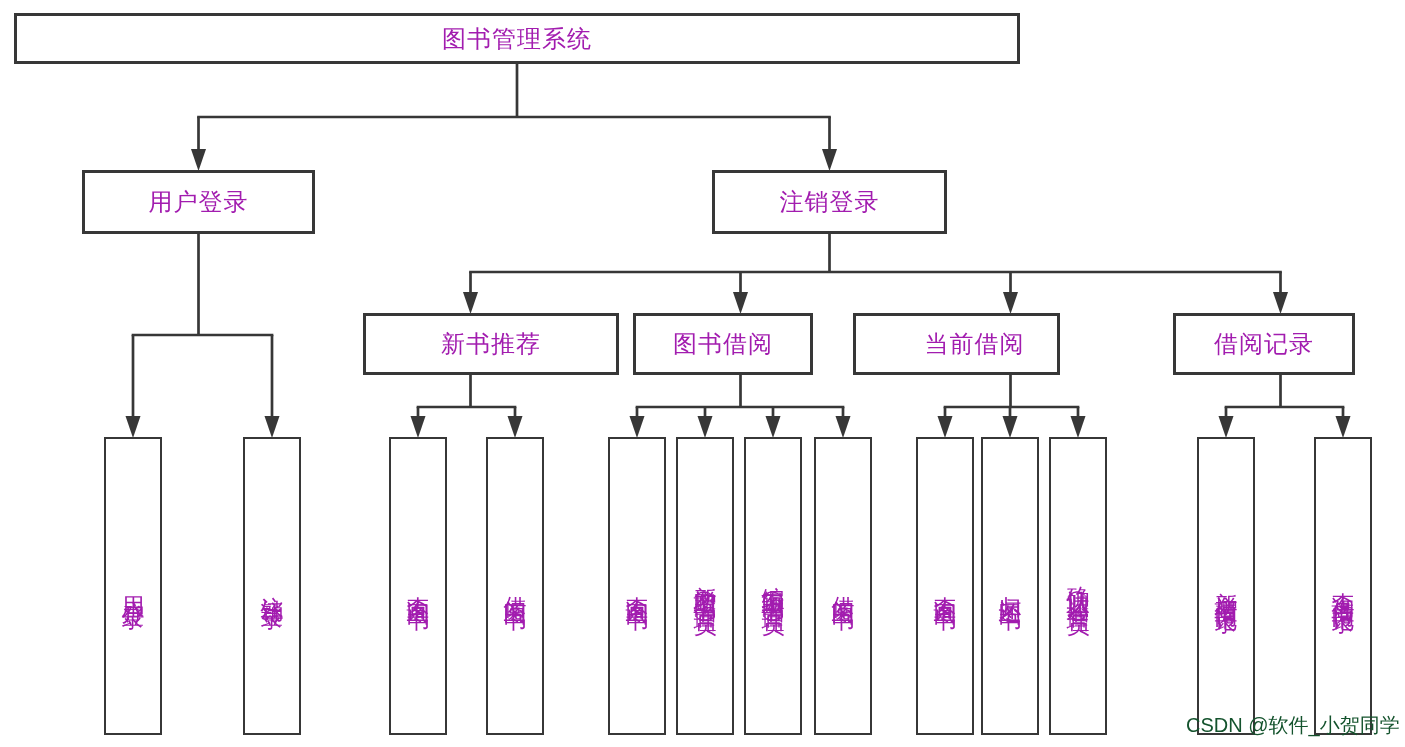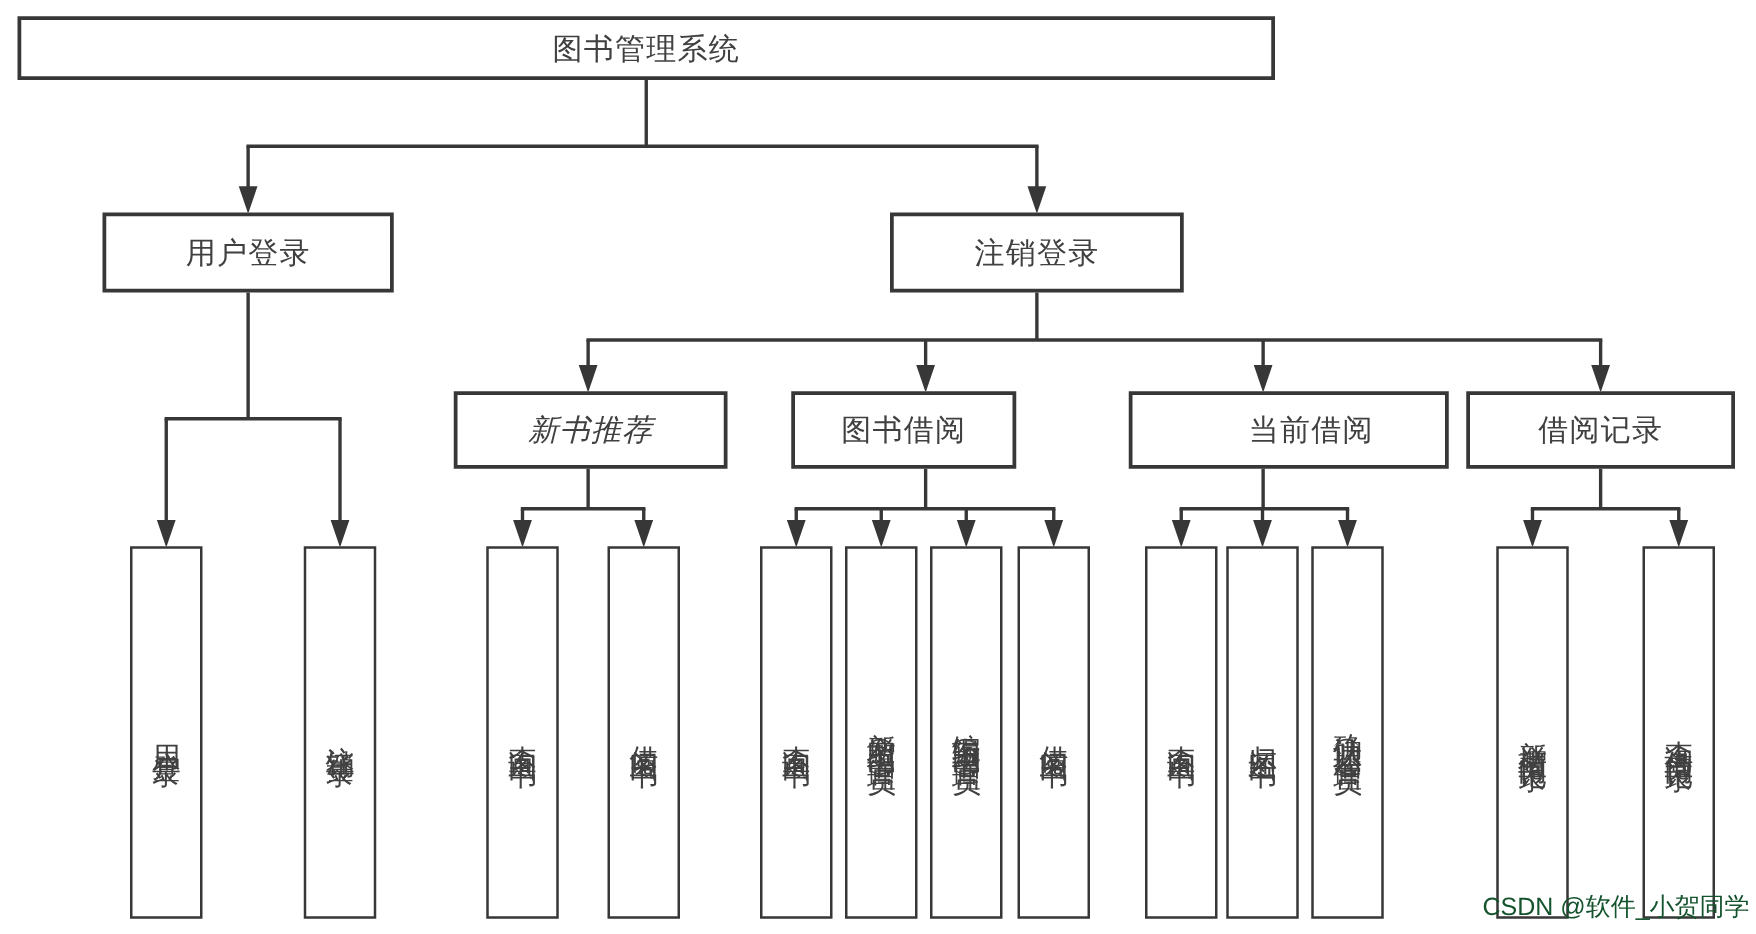"图书管理系统" .node { color: #404040 -> #a21caf }
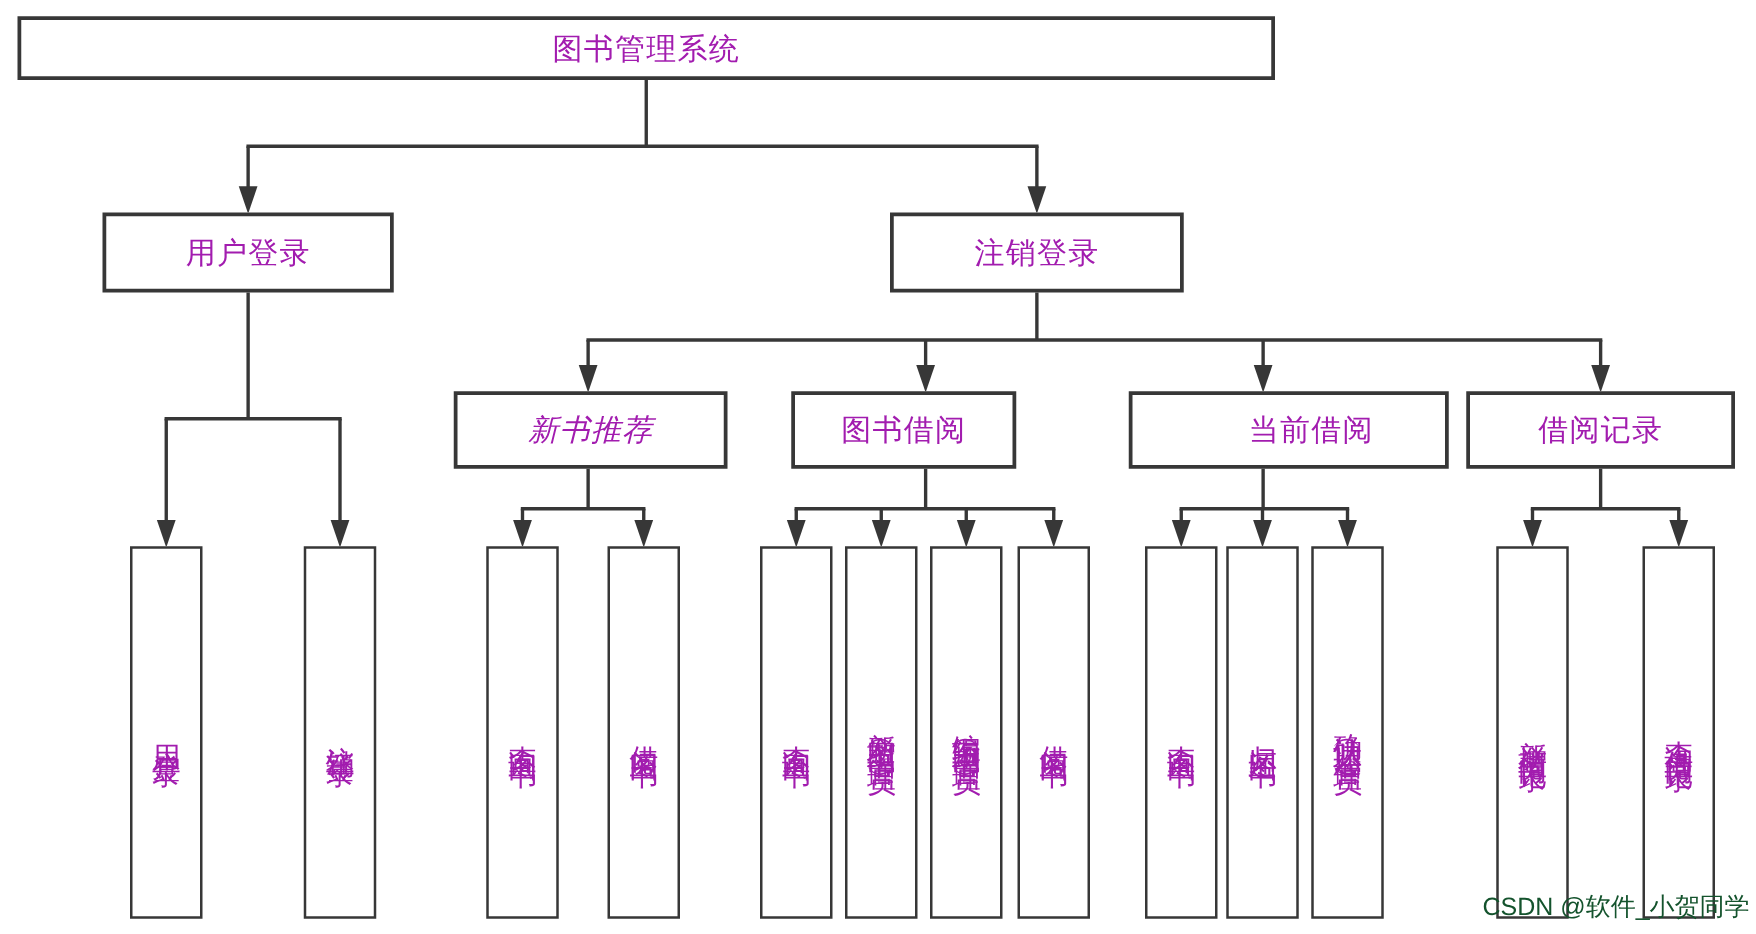"新书推荐" div.node { font-style: italic -> none; width: 219px -> 256px }
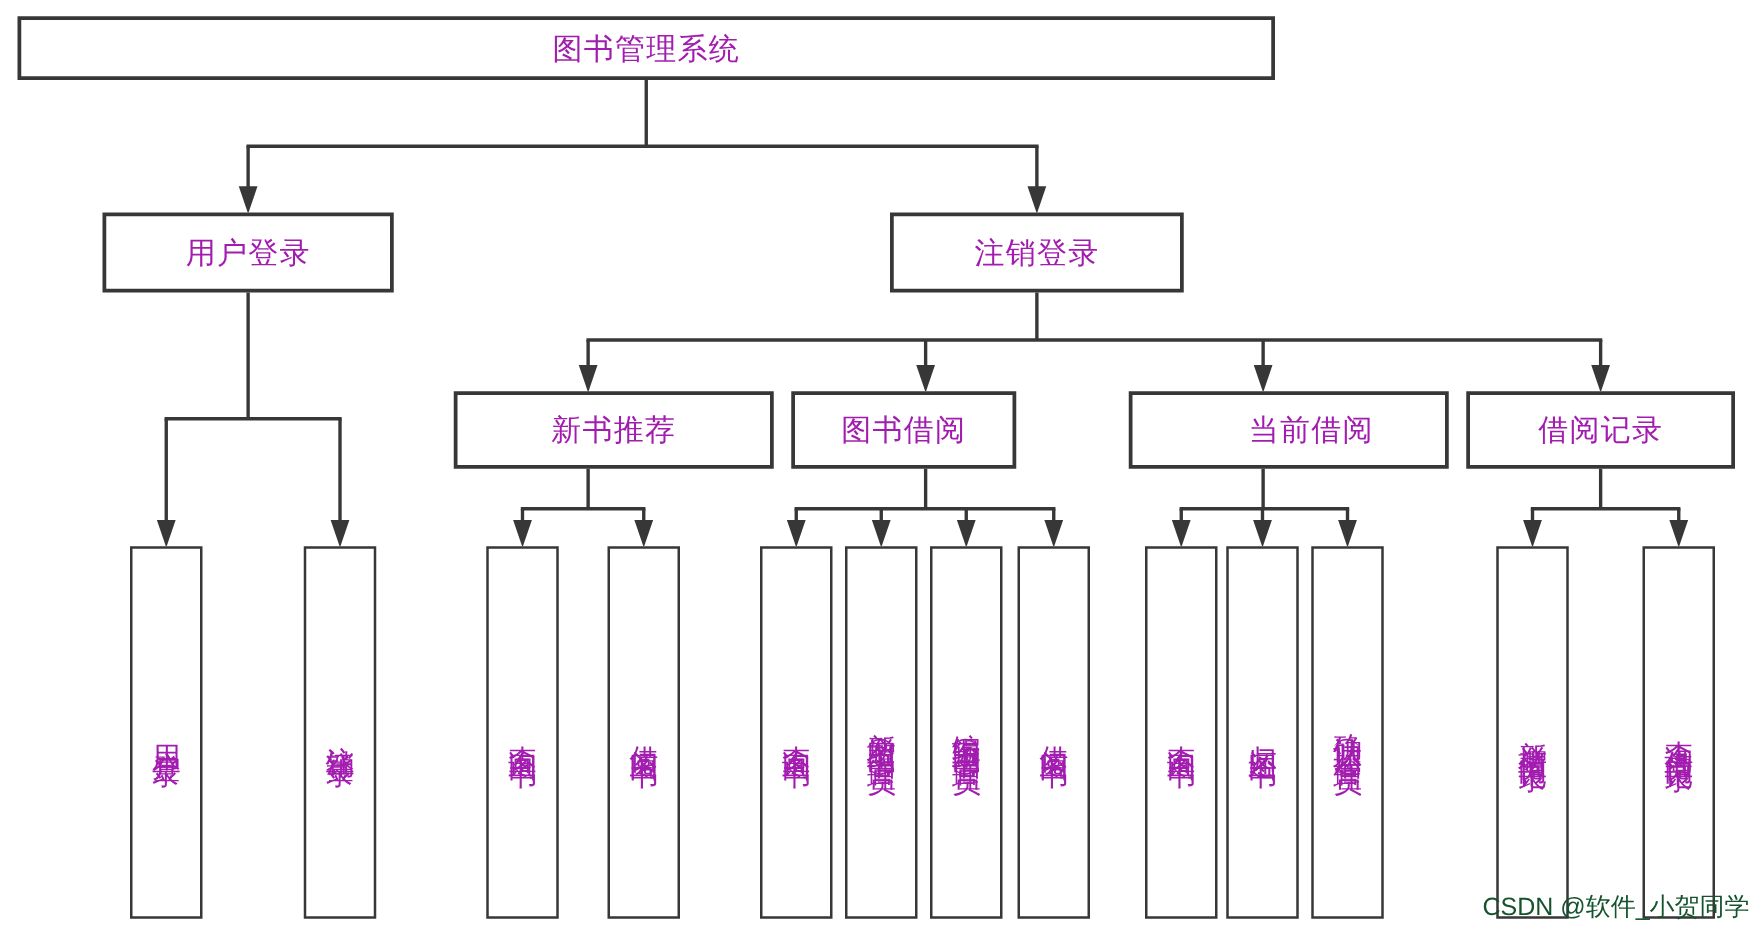"当前借阅" div.node { left: 903px -> 853px; width: 256px -> 207px }
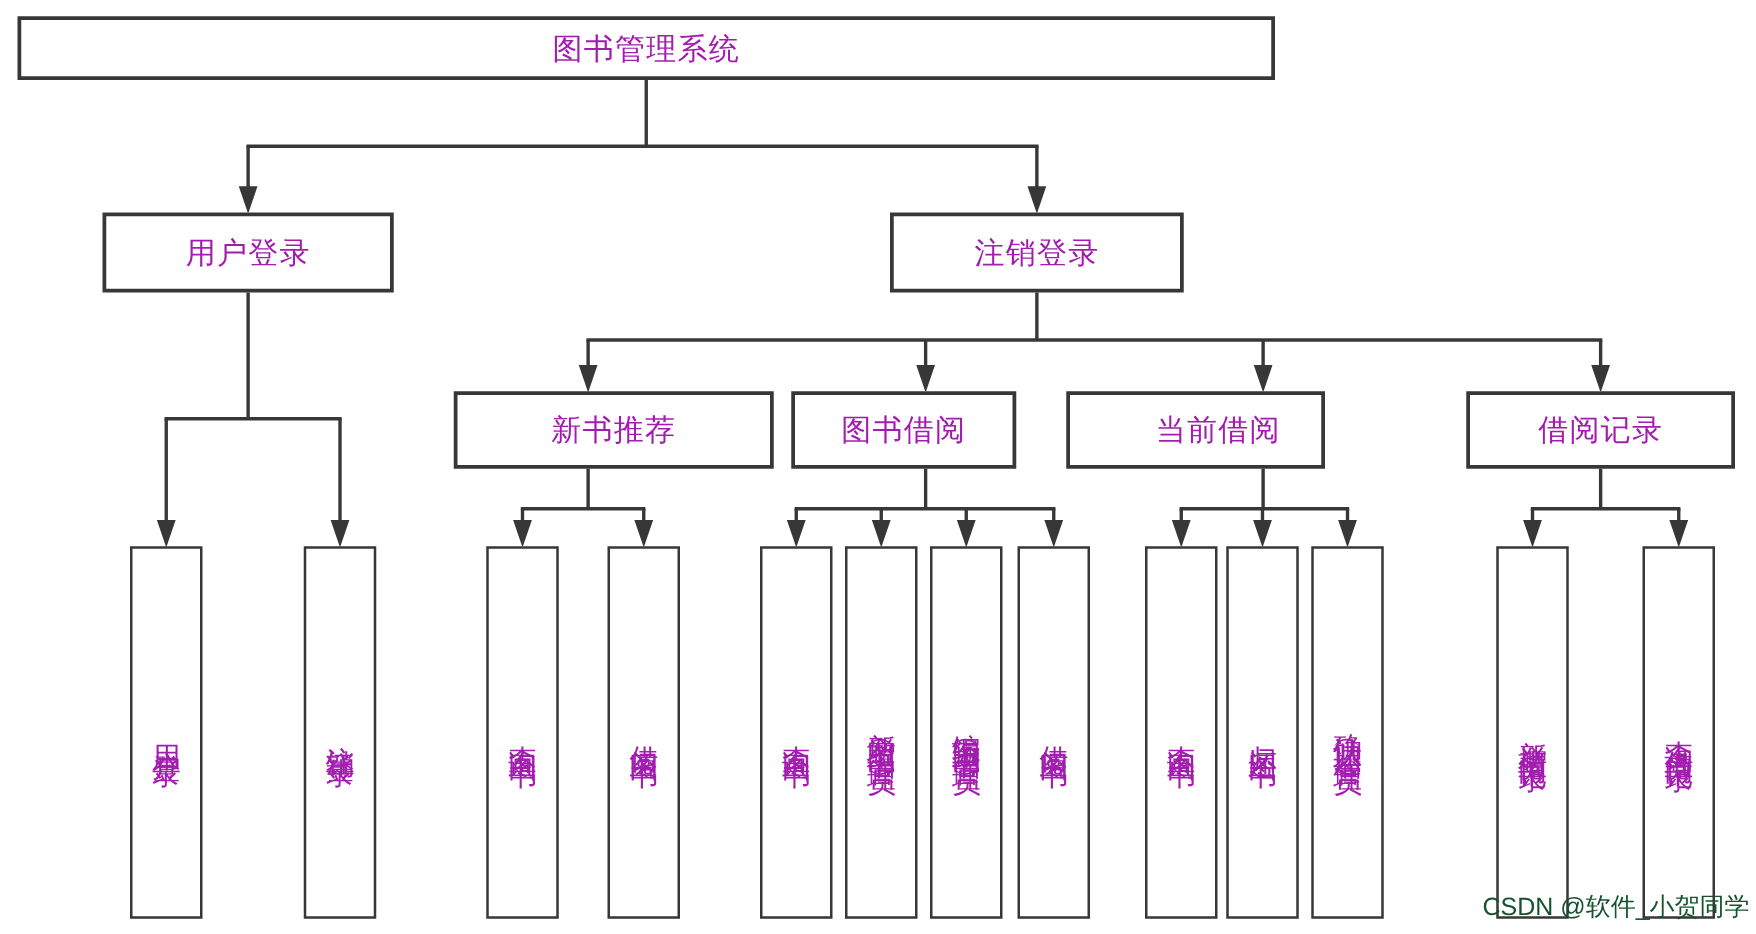"借阅记录" div.node { width: 215px -> 182px }
